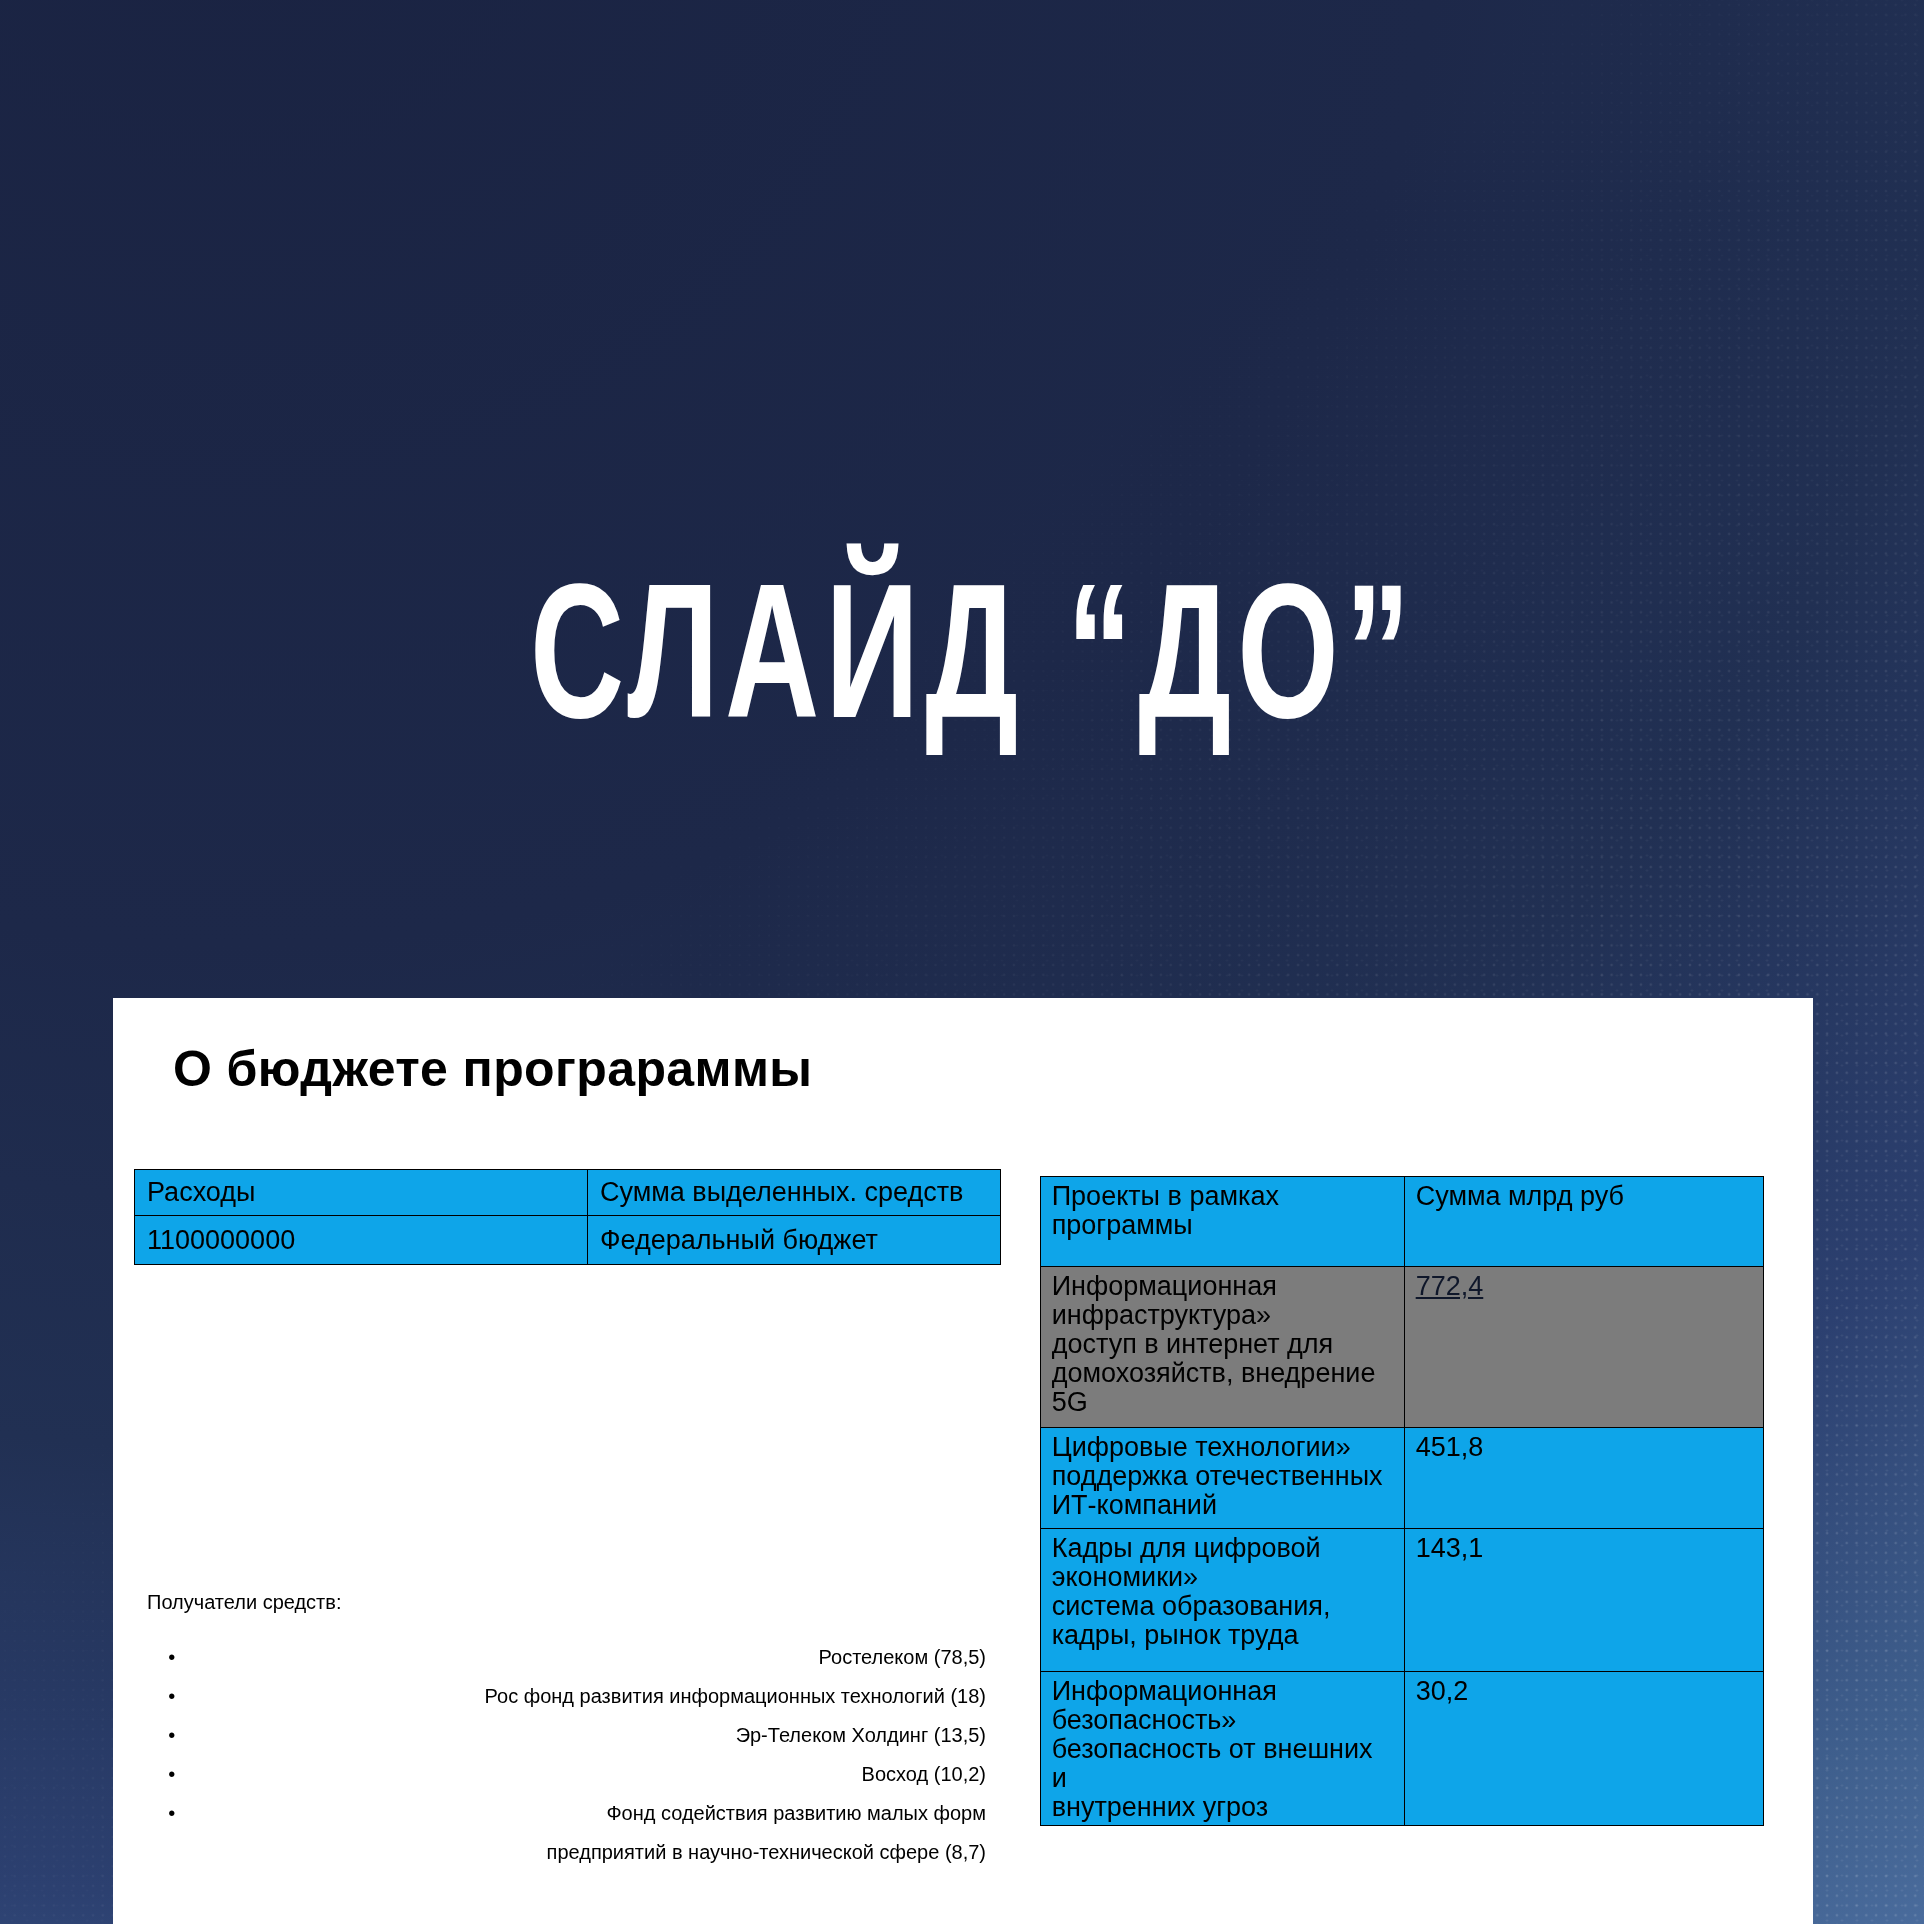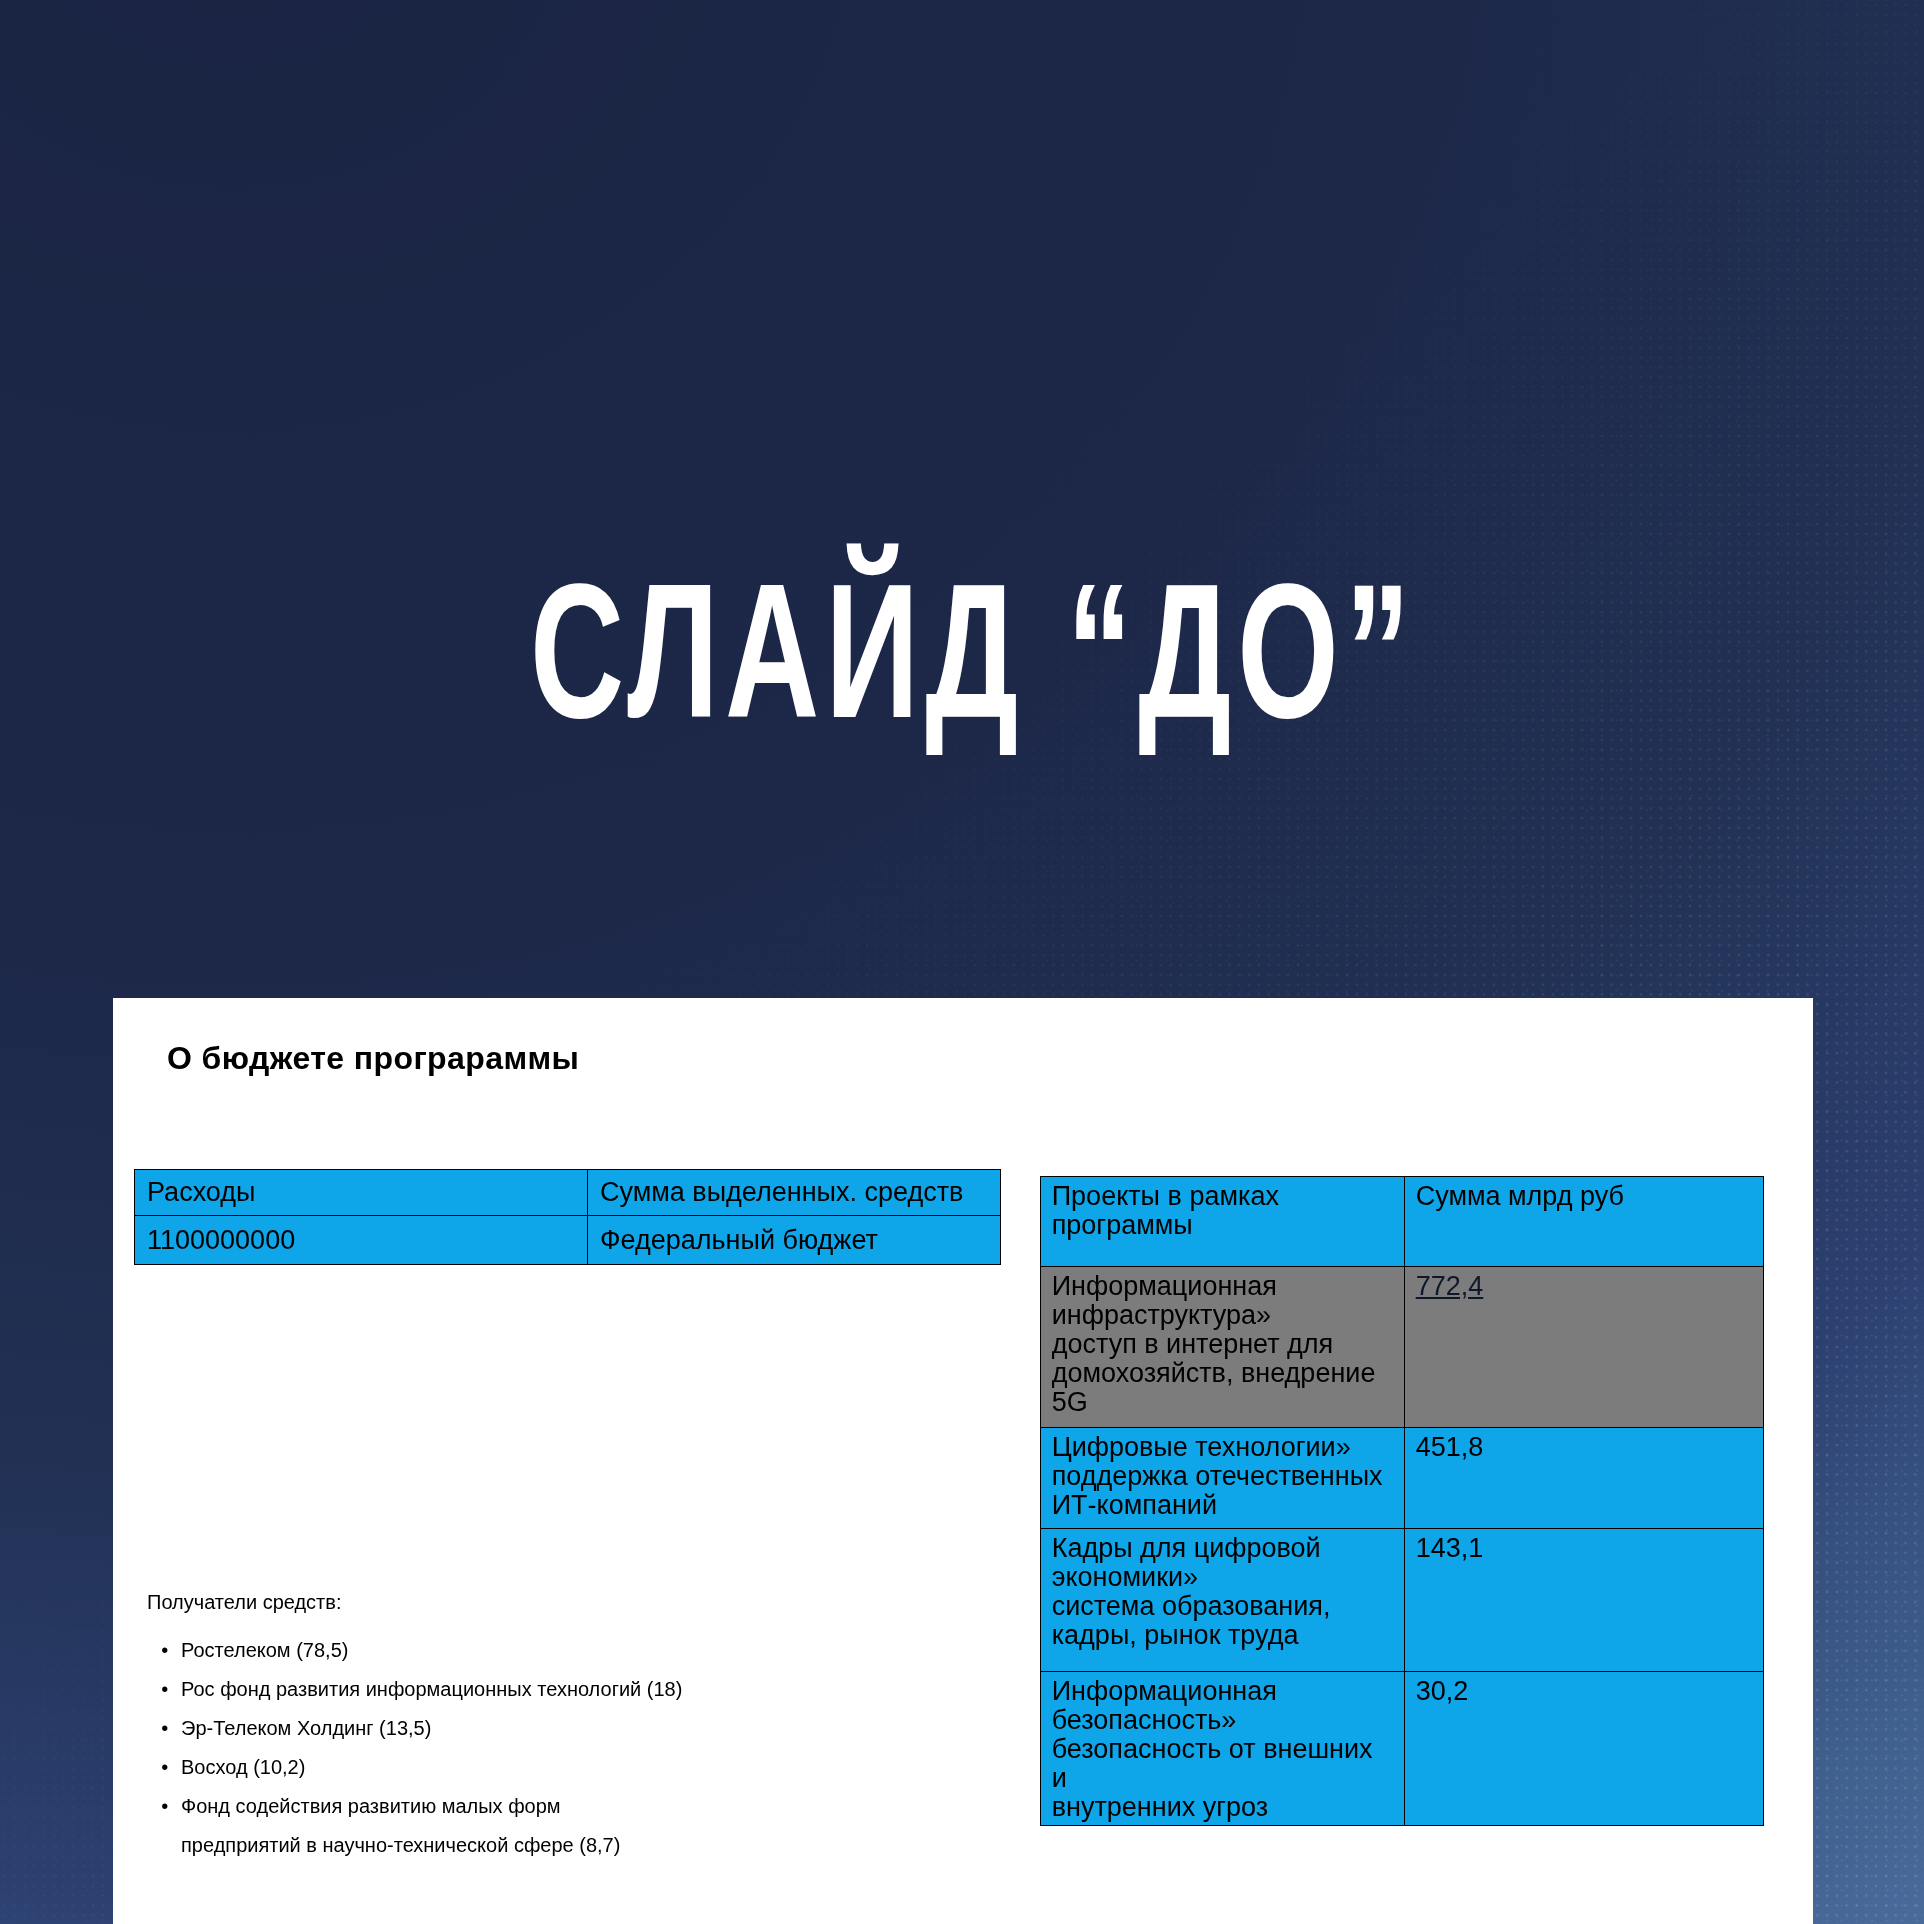"О бюджете програраммы" .slide-title { font-size: 32px -> 50px; left: 54px -> 60px }
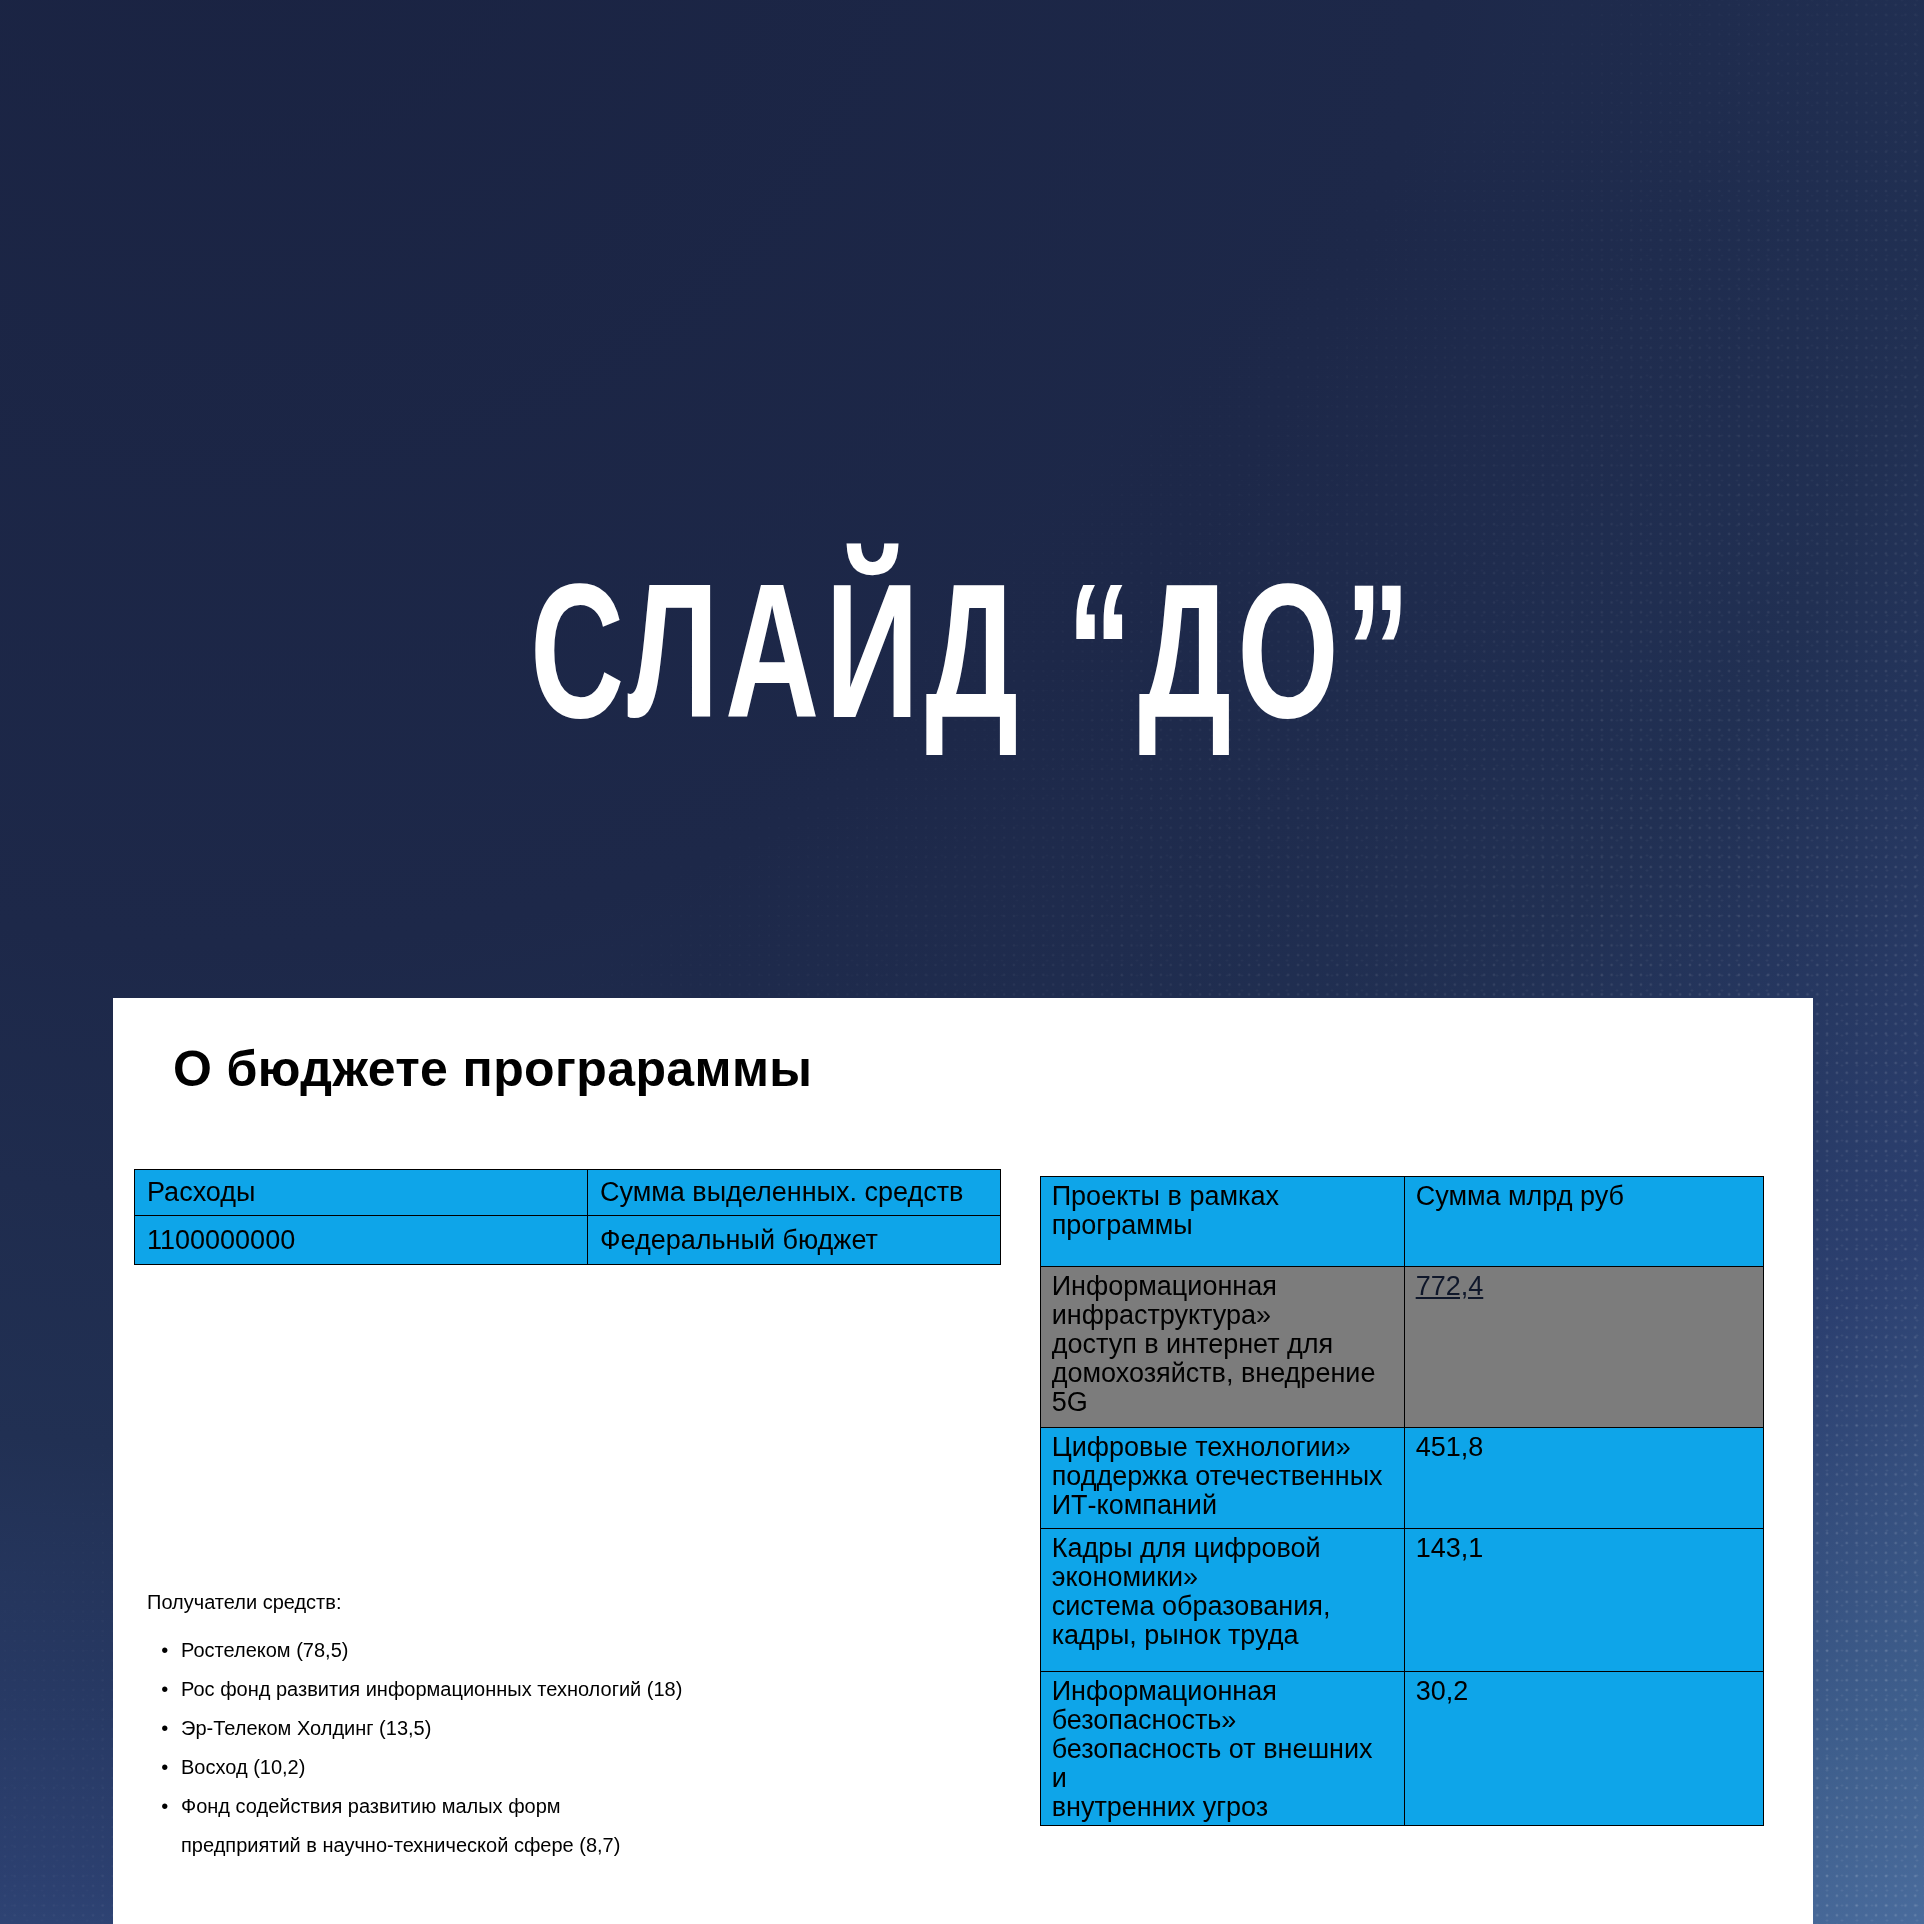"Ростелеком (78,5)" .recipients ul { margin: 9px -> 16px; text-align: none -> right }
